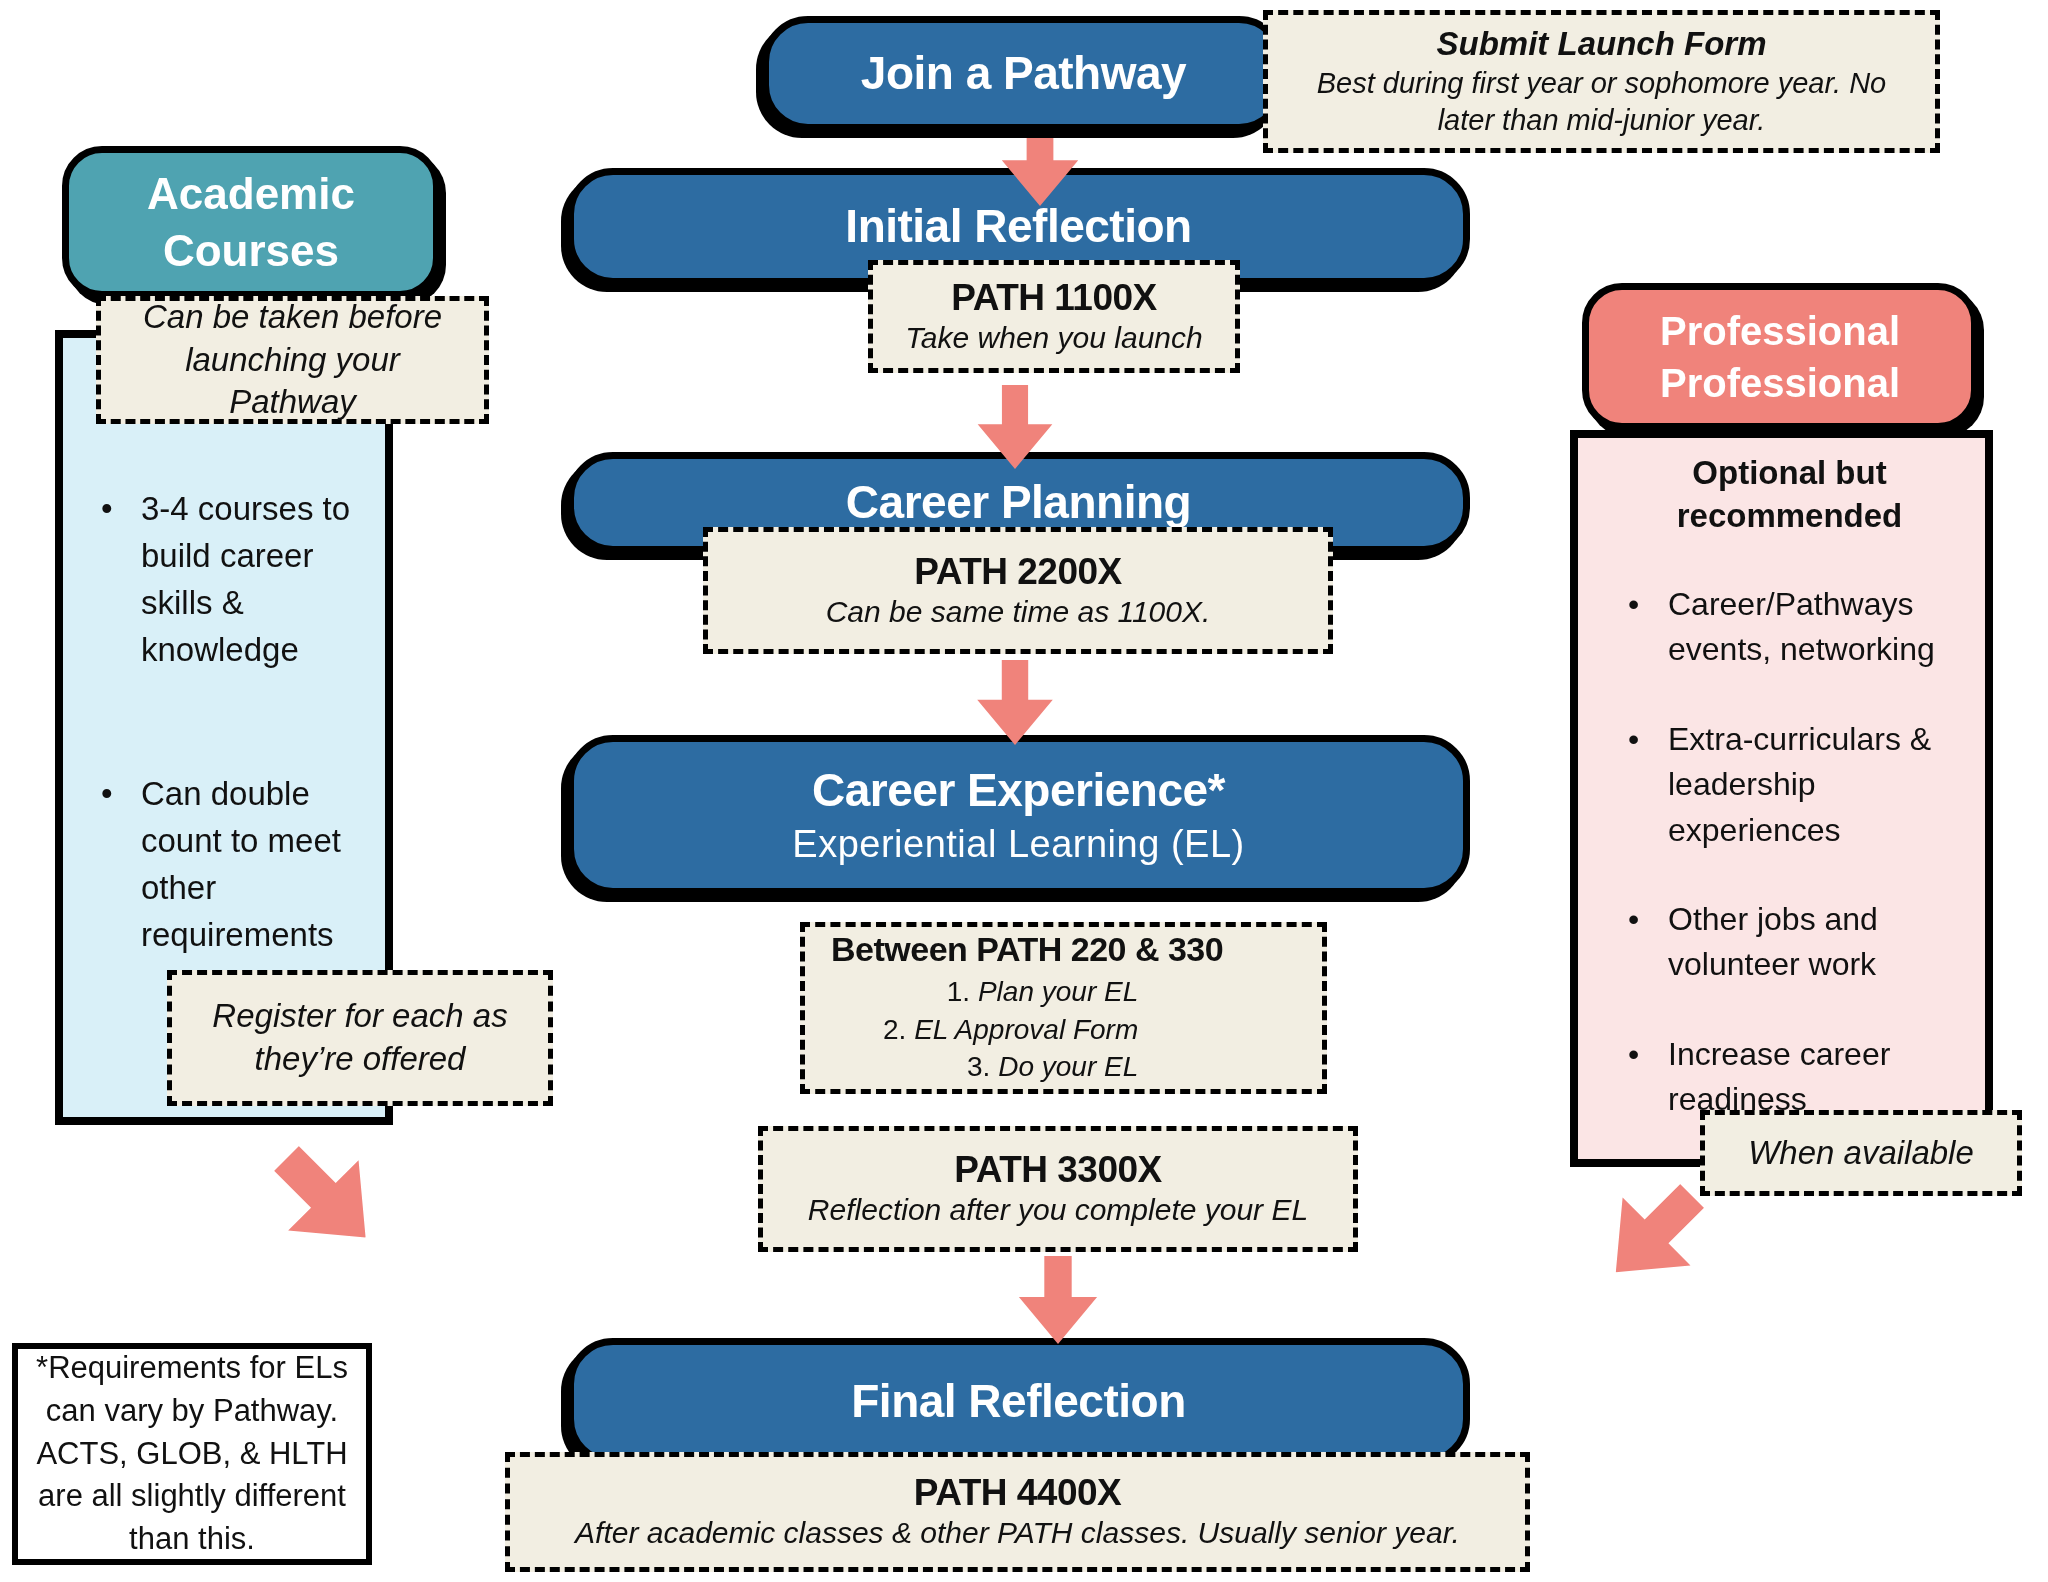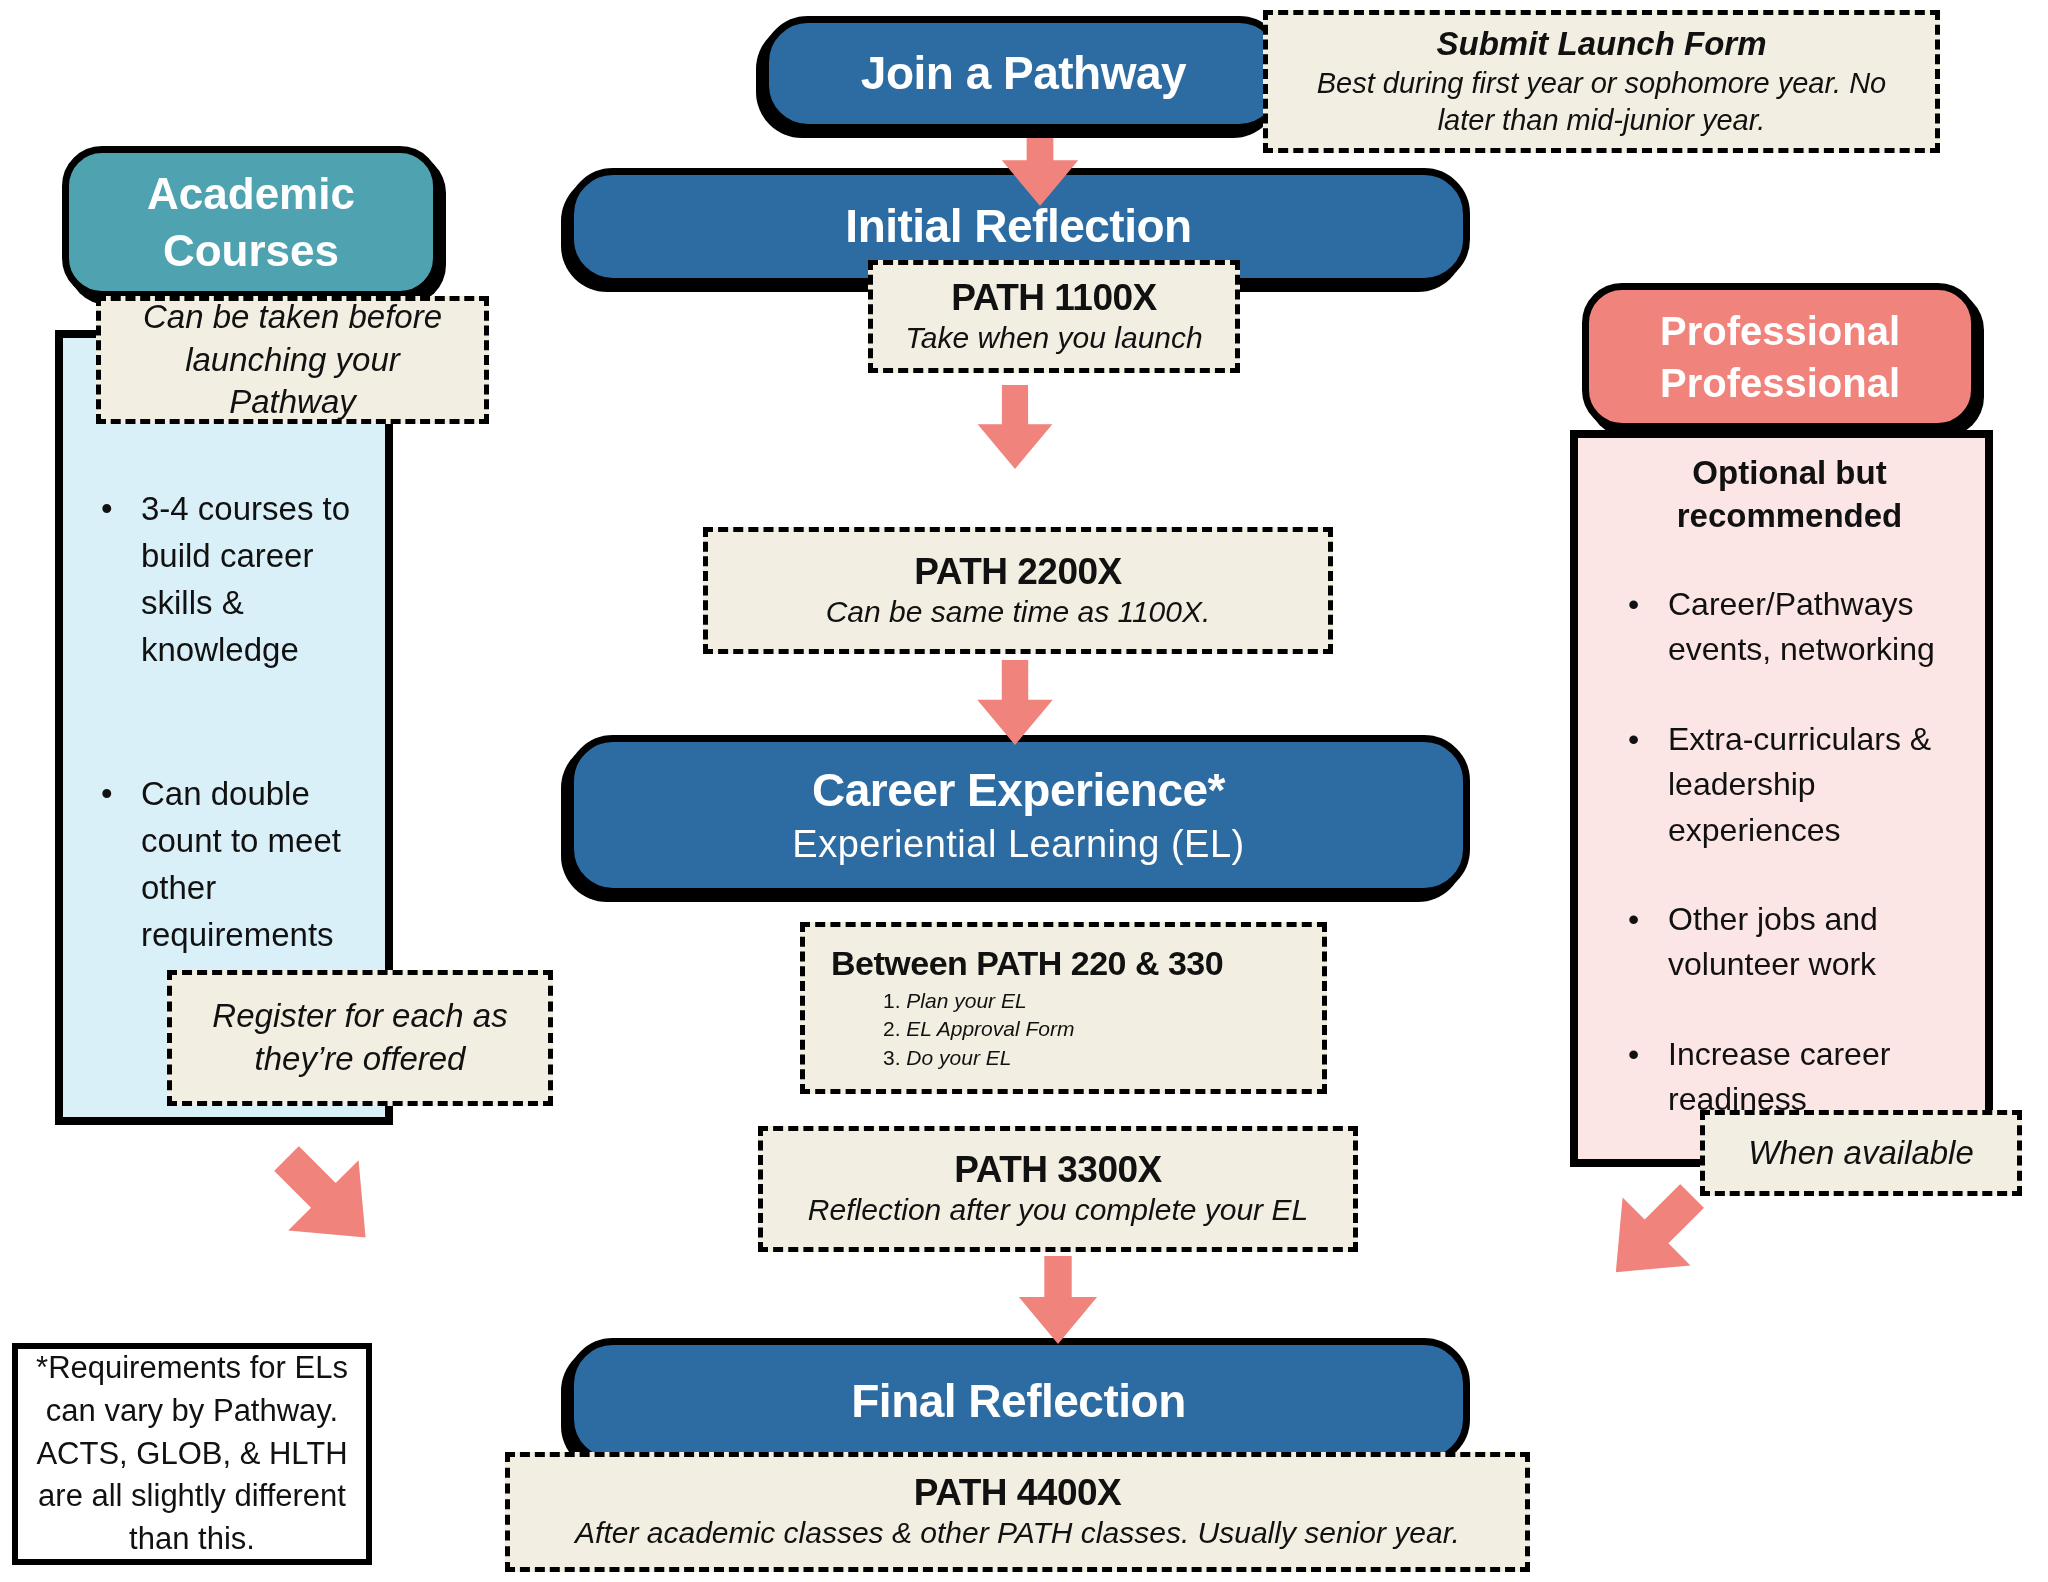"Career Planning" div.roundbox { html: none -> <div> <span>Career Planning</span> </div> }
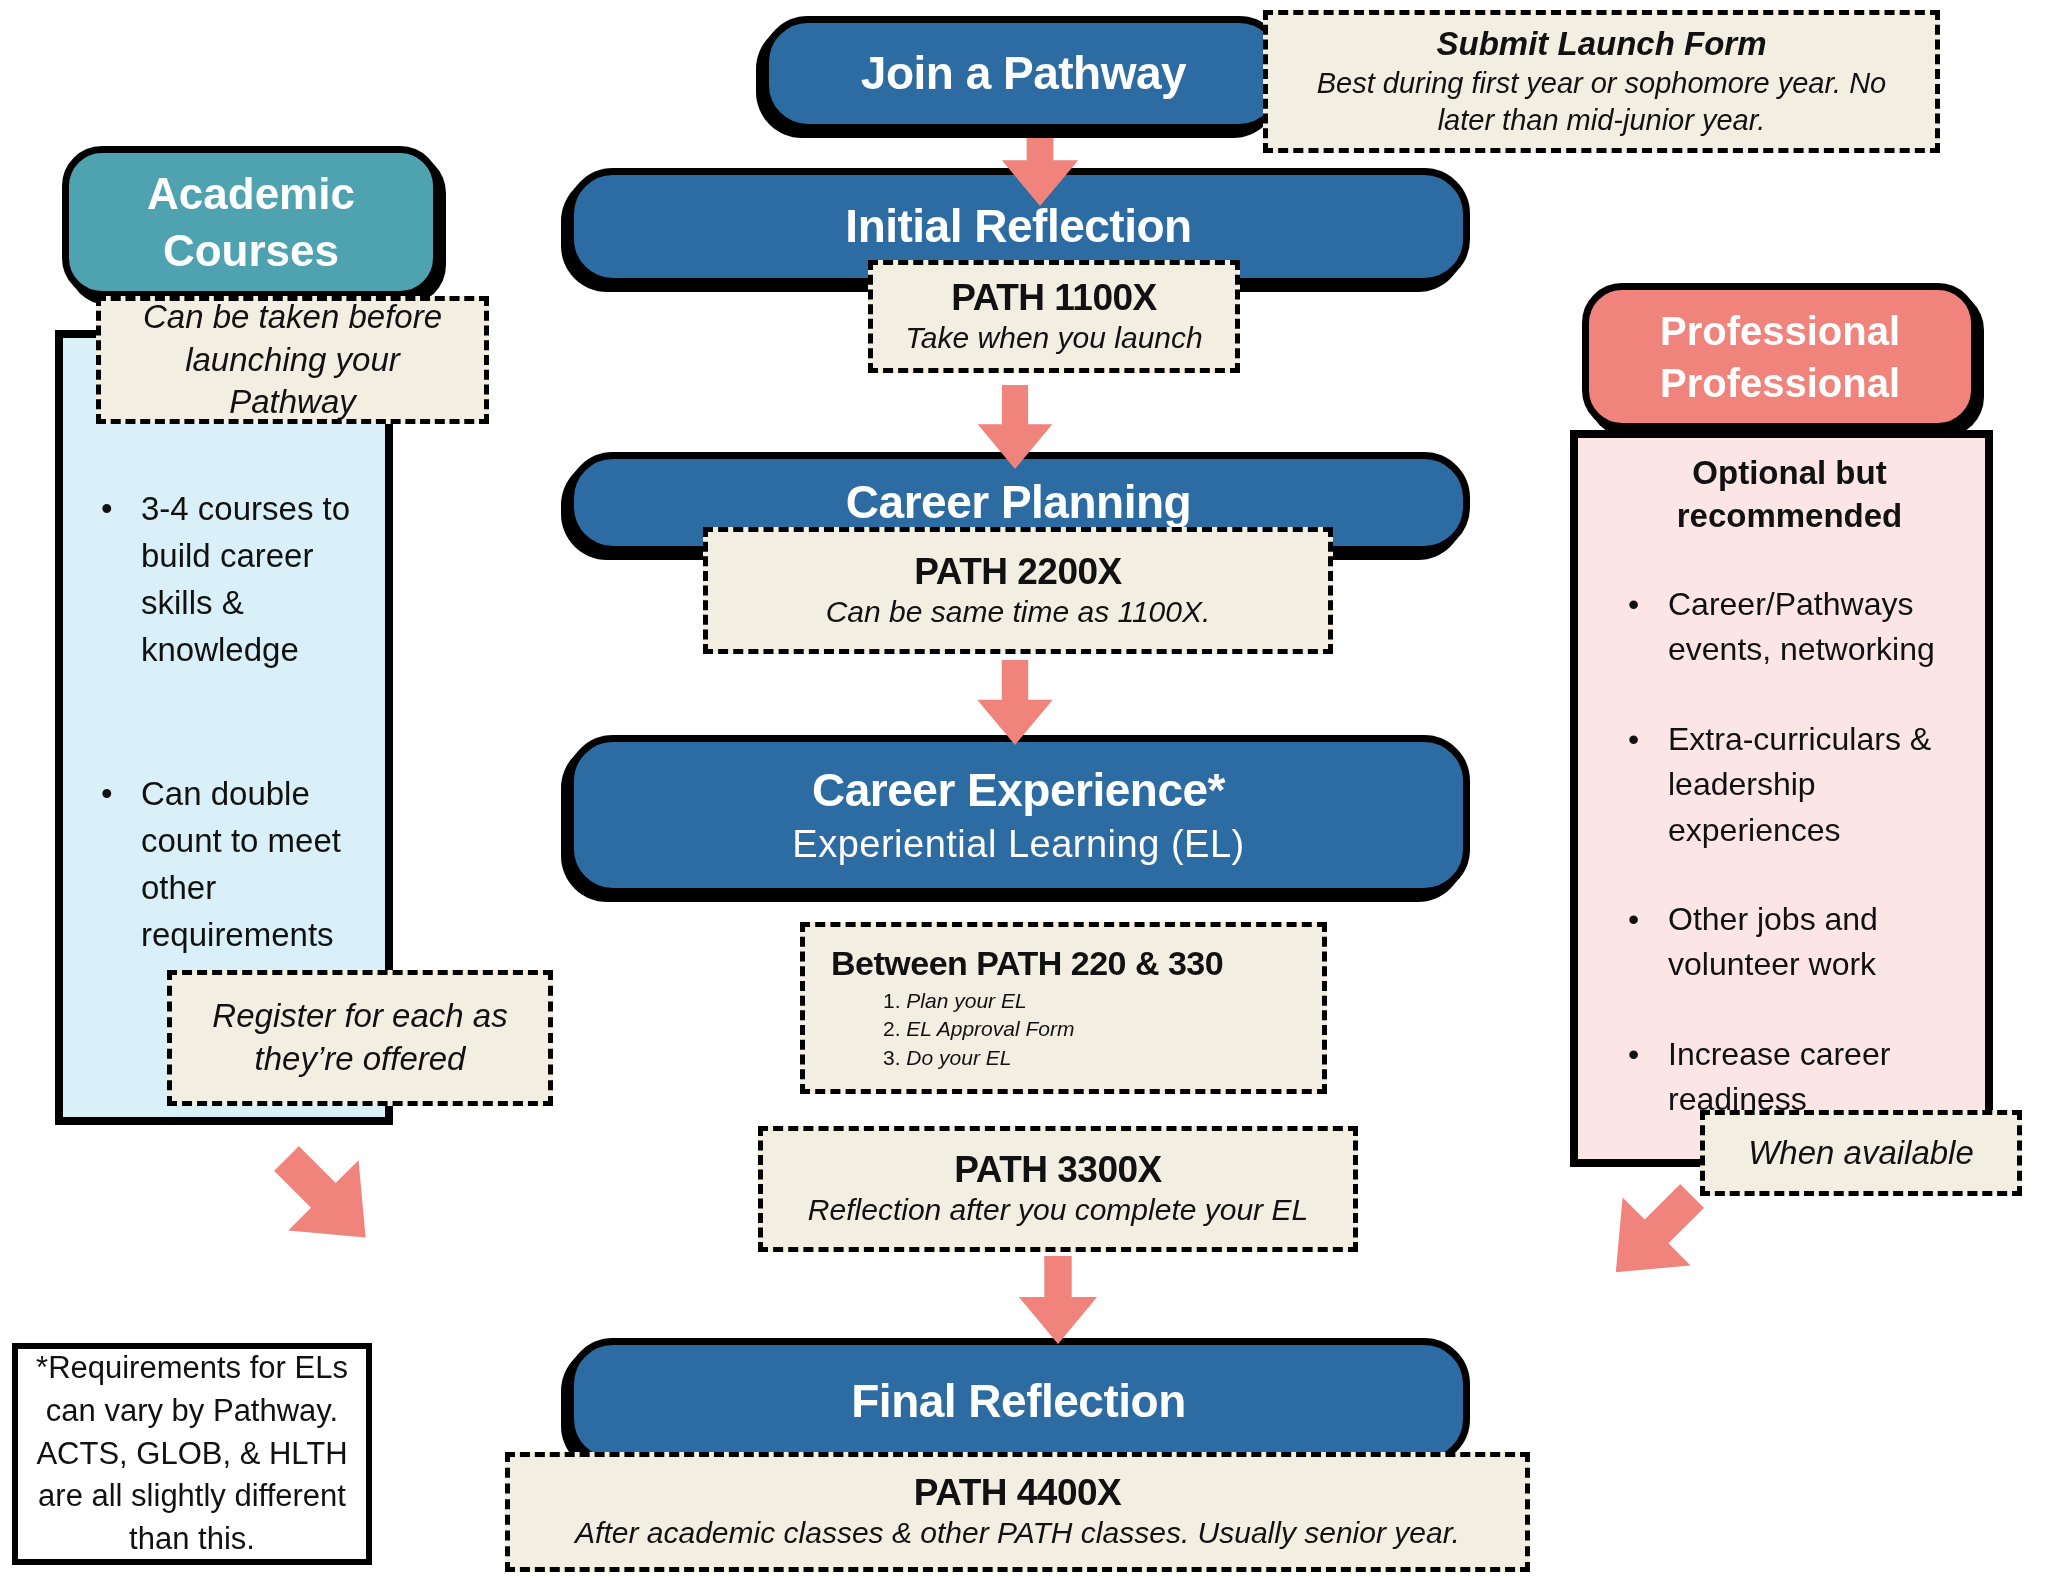"1. Plan your EL" .between-step { font-size: 21px -> 28px; text-align: left -> right }
